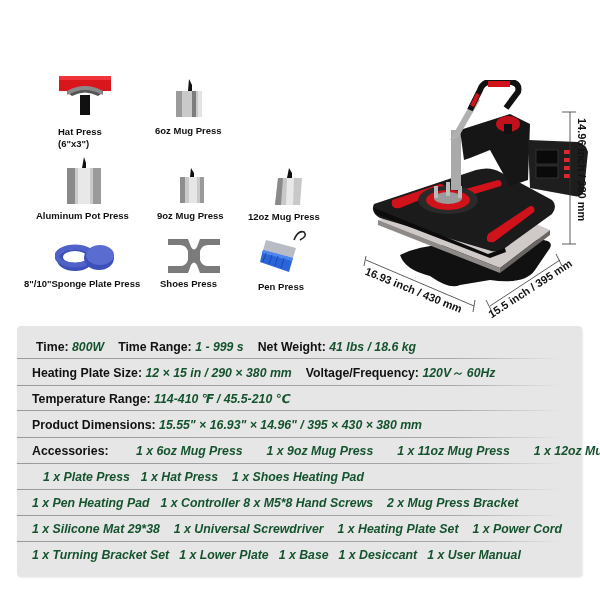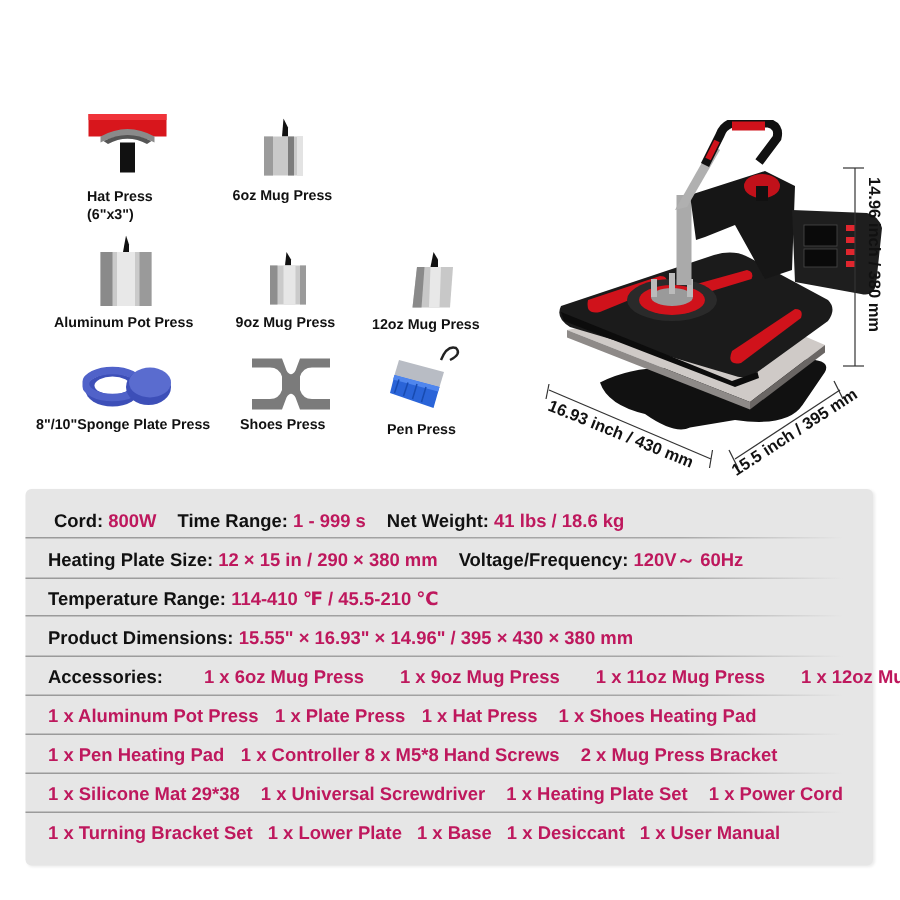"Cord:" span.k { text: Cord -> Time }
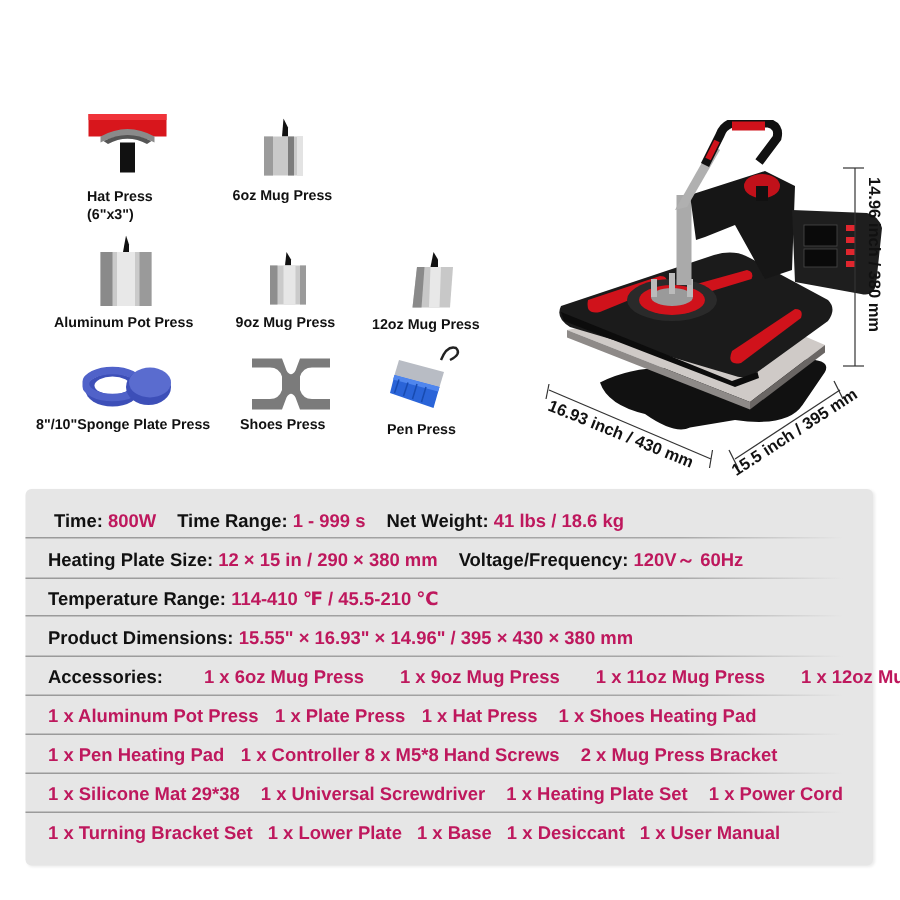"800W" .v { color: #be185d -> #14532d; font-style: none -> italic }
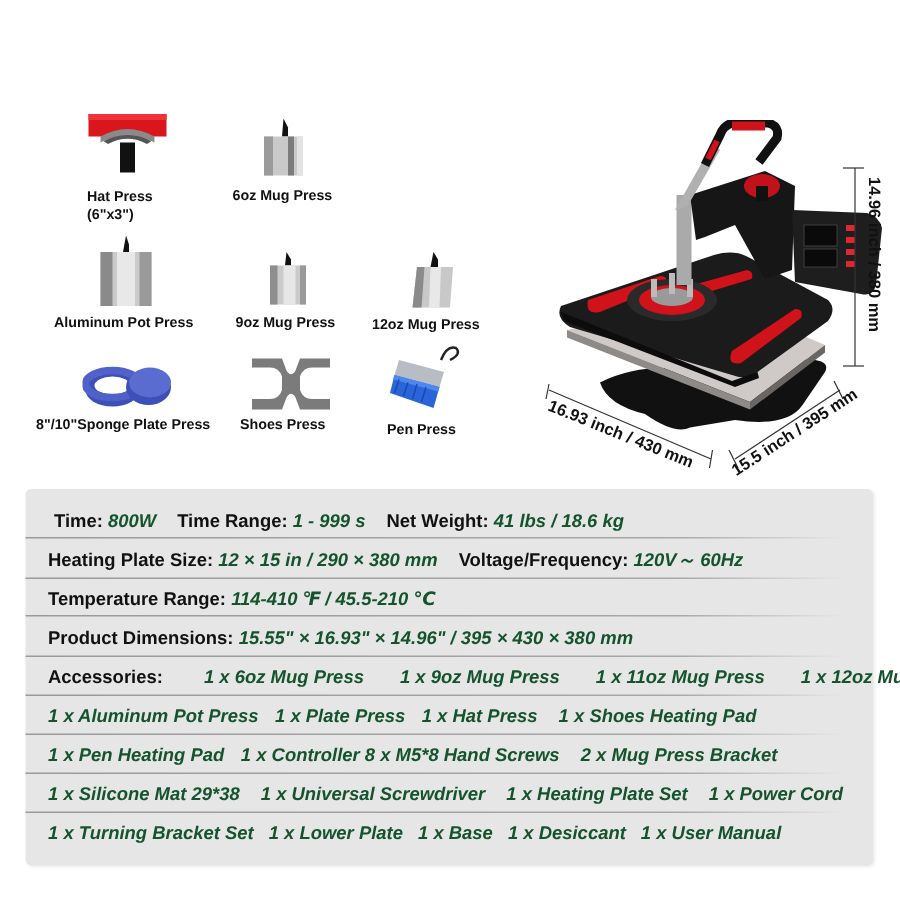"1 x Aluminum Pot Press" span.v { html: <span>1 x Aluminum Pot Press</span> -> none }
